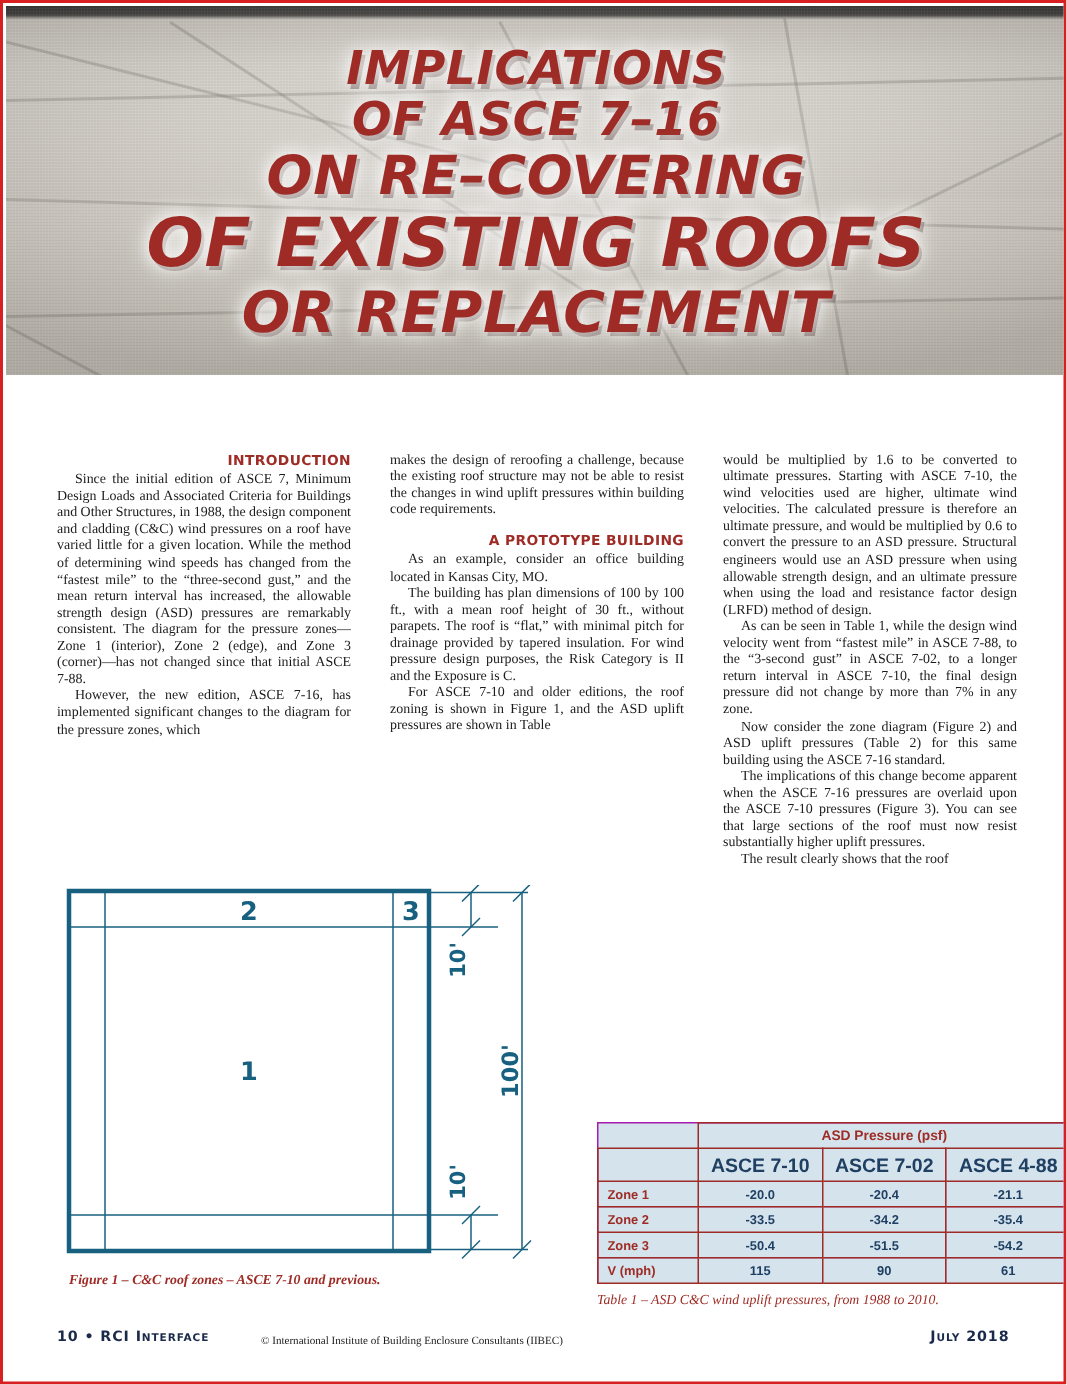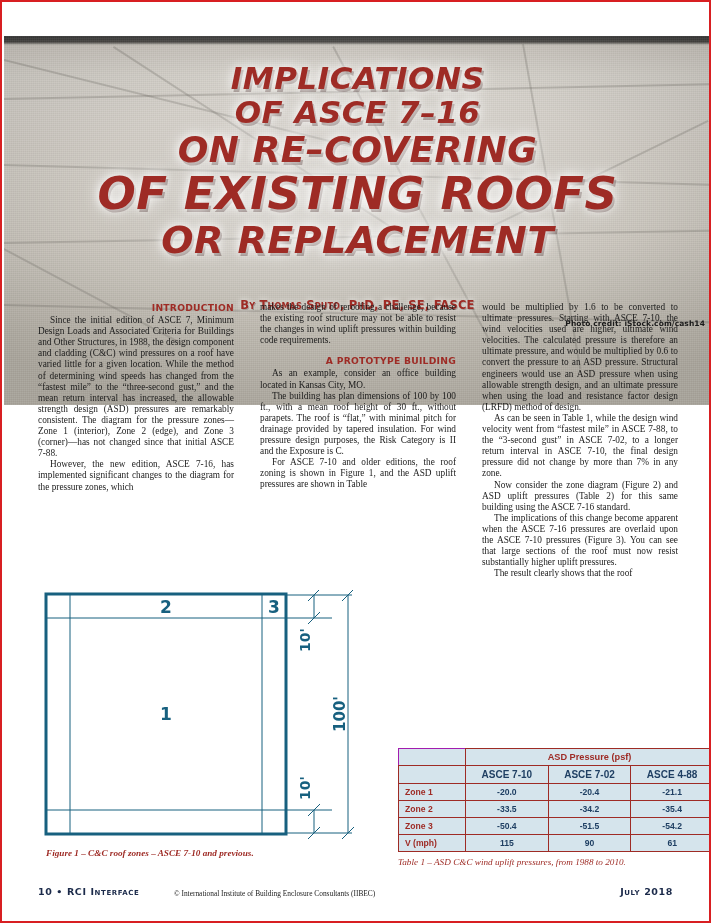"IMPLICATIONS" .hero { height: 369px -> 246px; margin-top: 32px -> none }
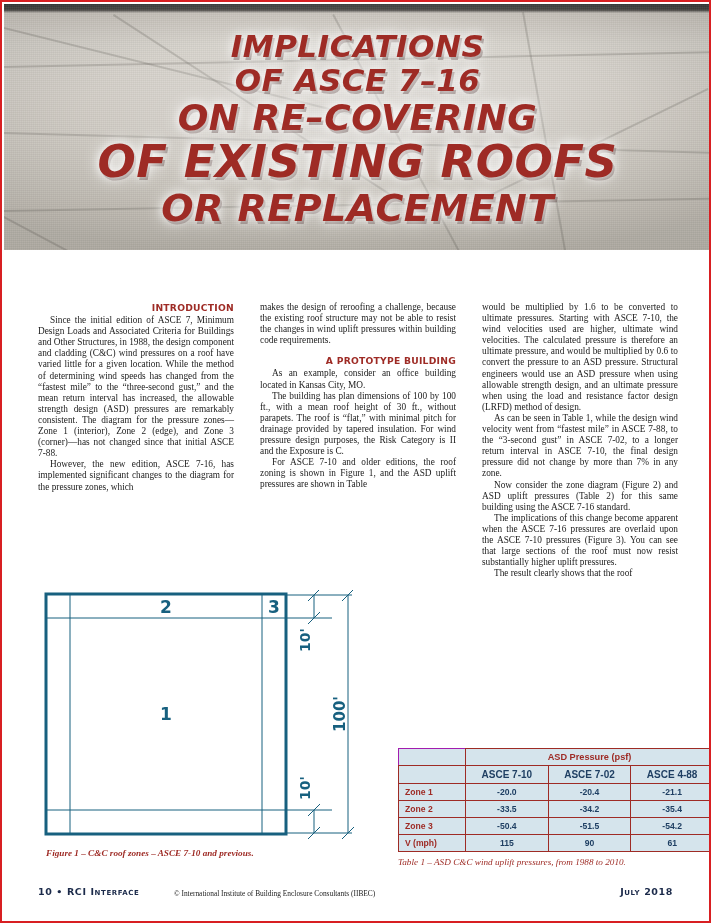"ASCE 7-10" table.t1 th.colhead { font-size: 10px -> 13px }
